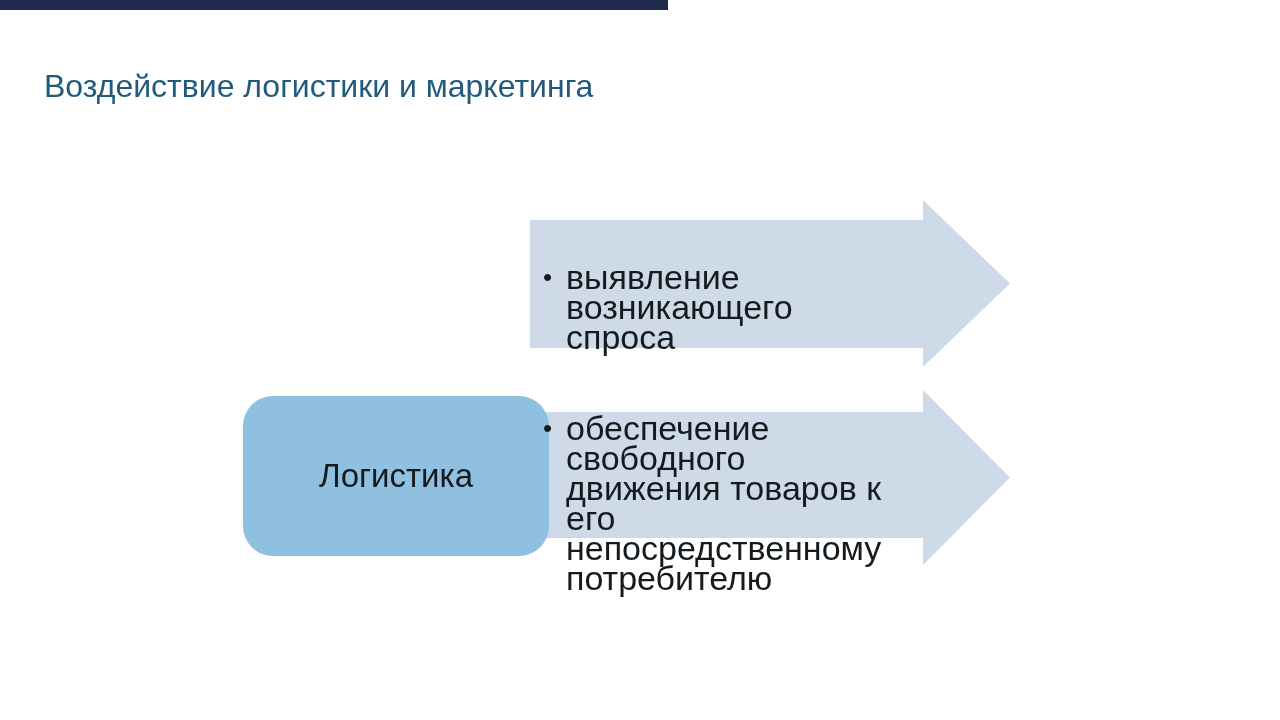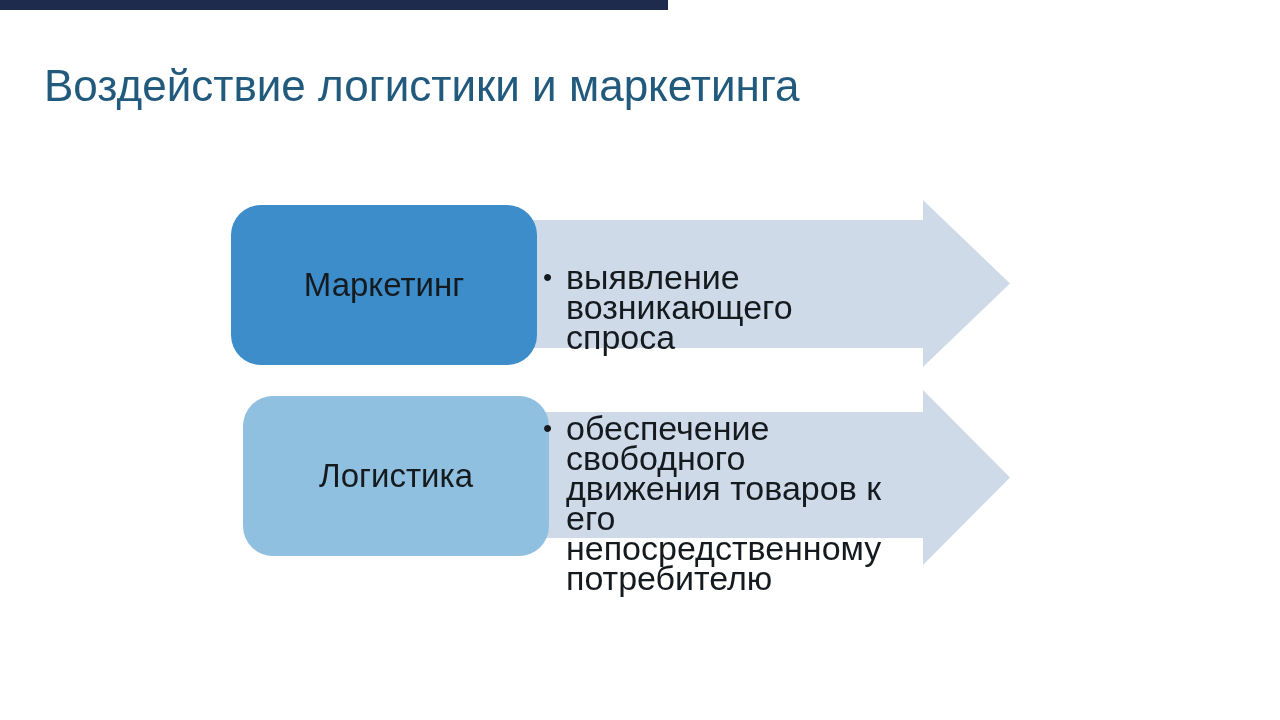"Воздействие логистики и маркетинга" .slide-title { font-size: 44px -> 32px }
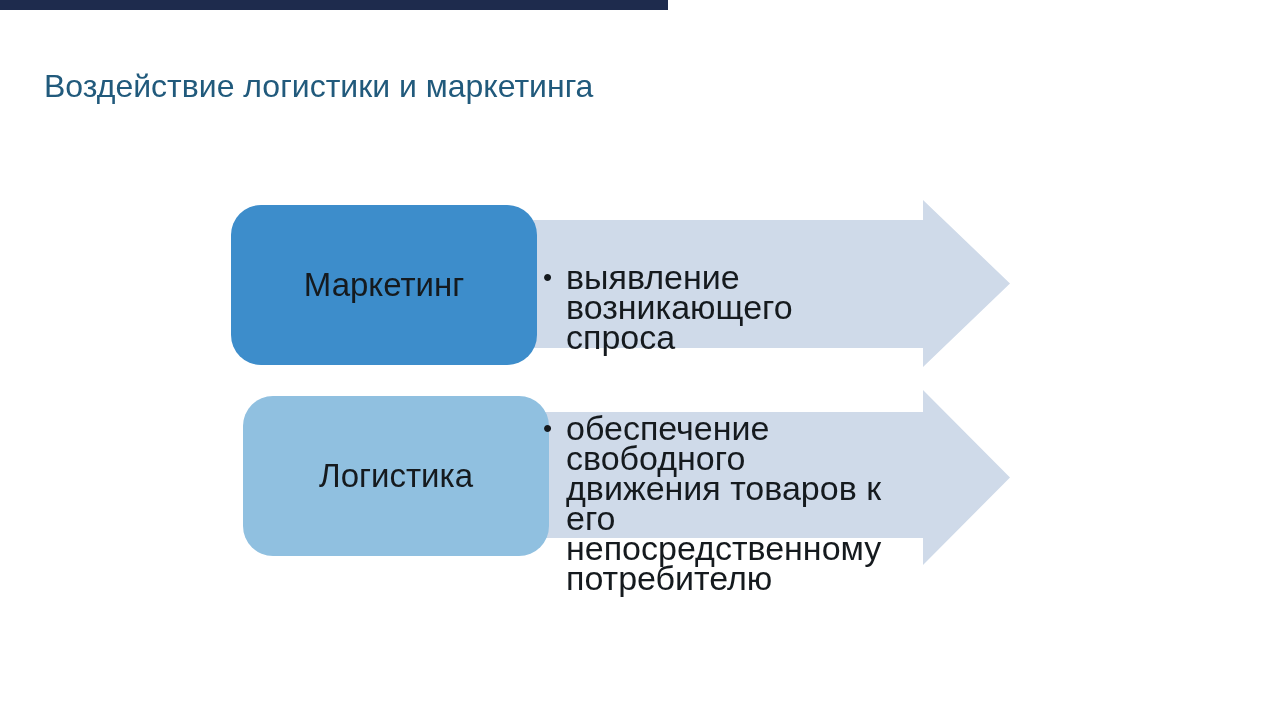"Маркетинг" div.shape-box { html: <div> <span>Маркетинг</span> </div> -> none }
